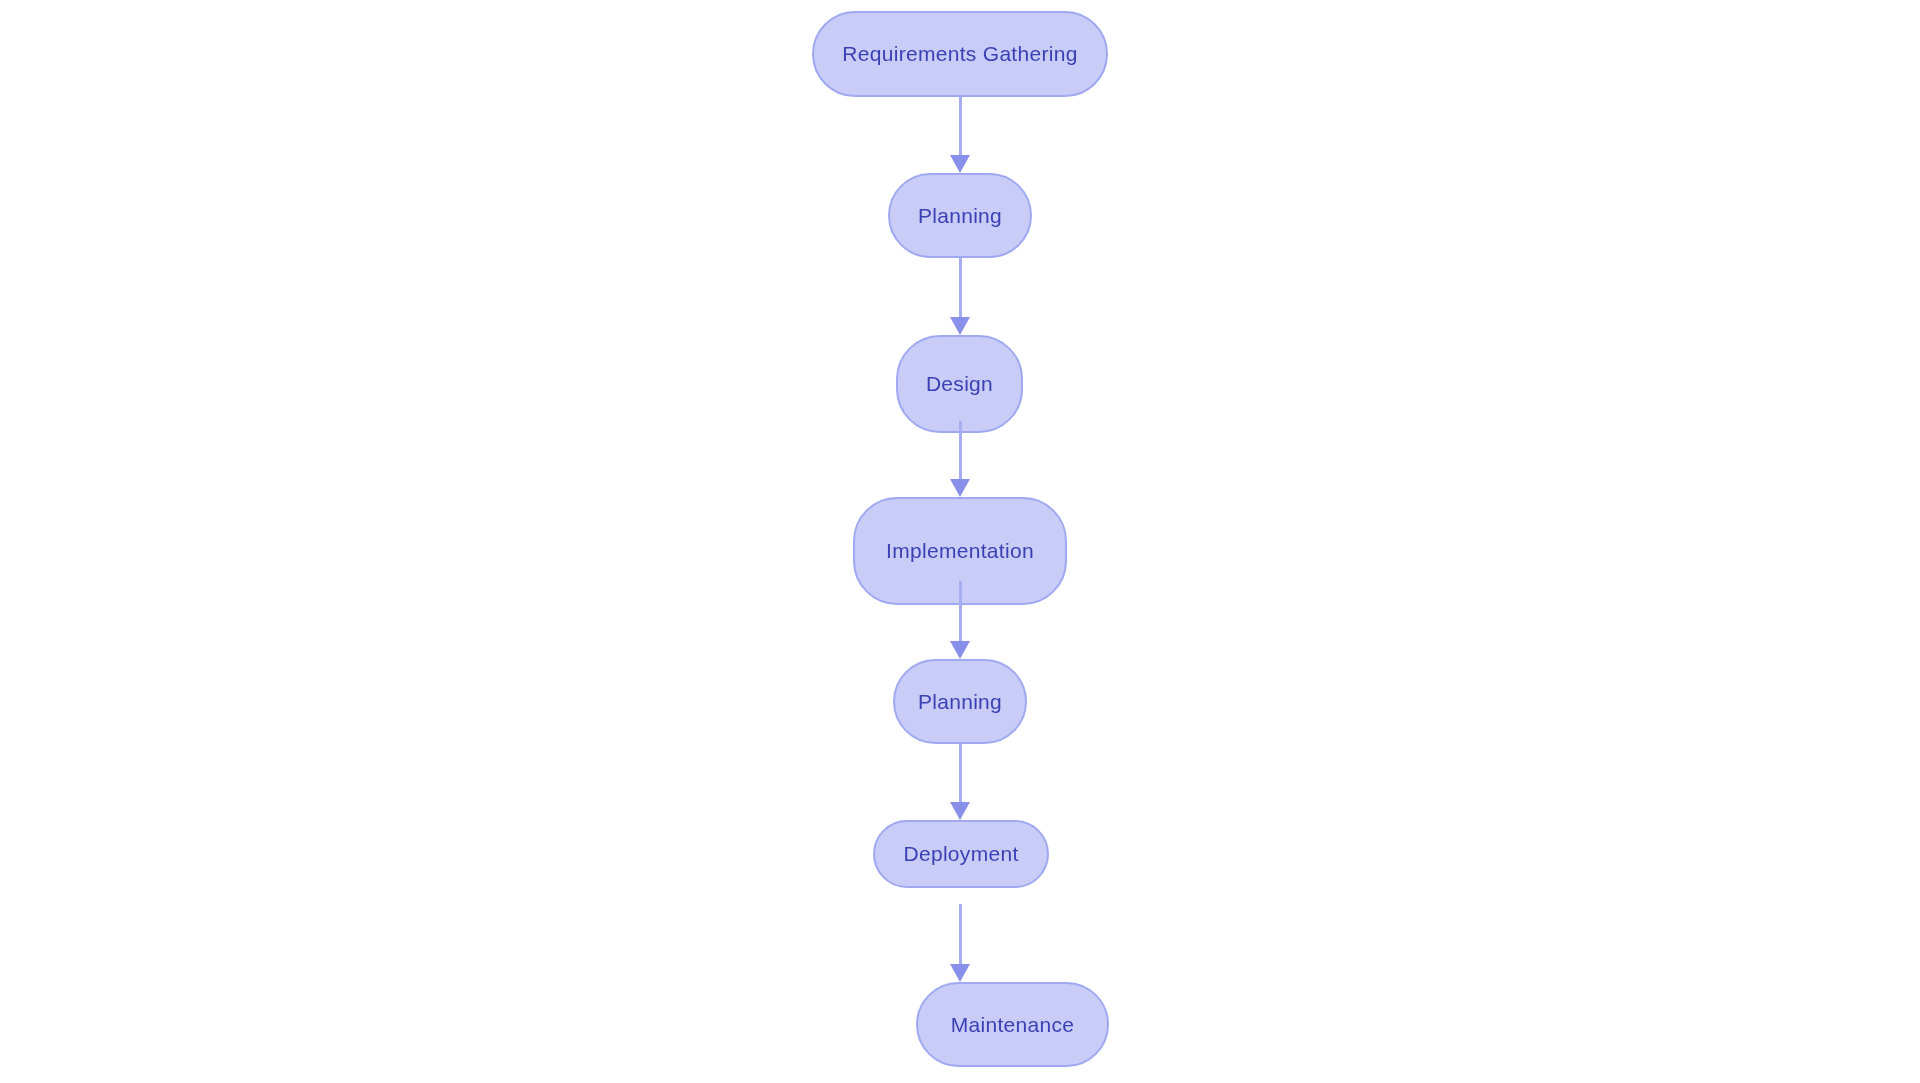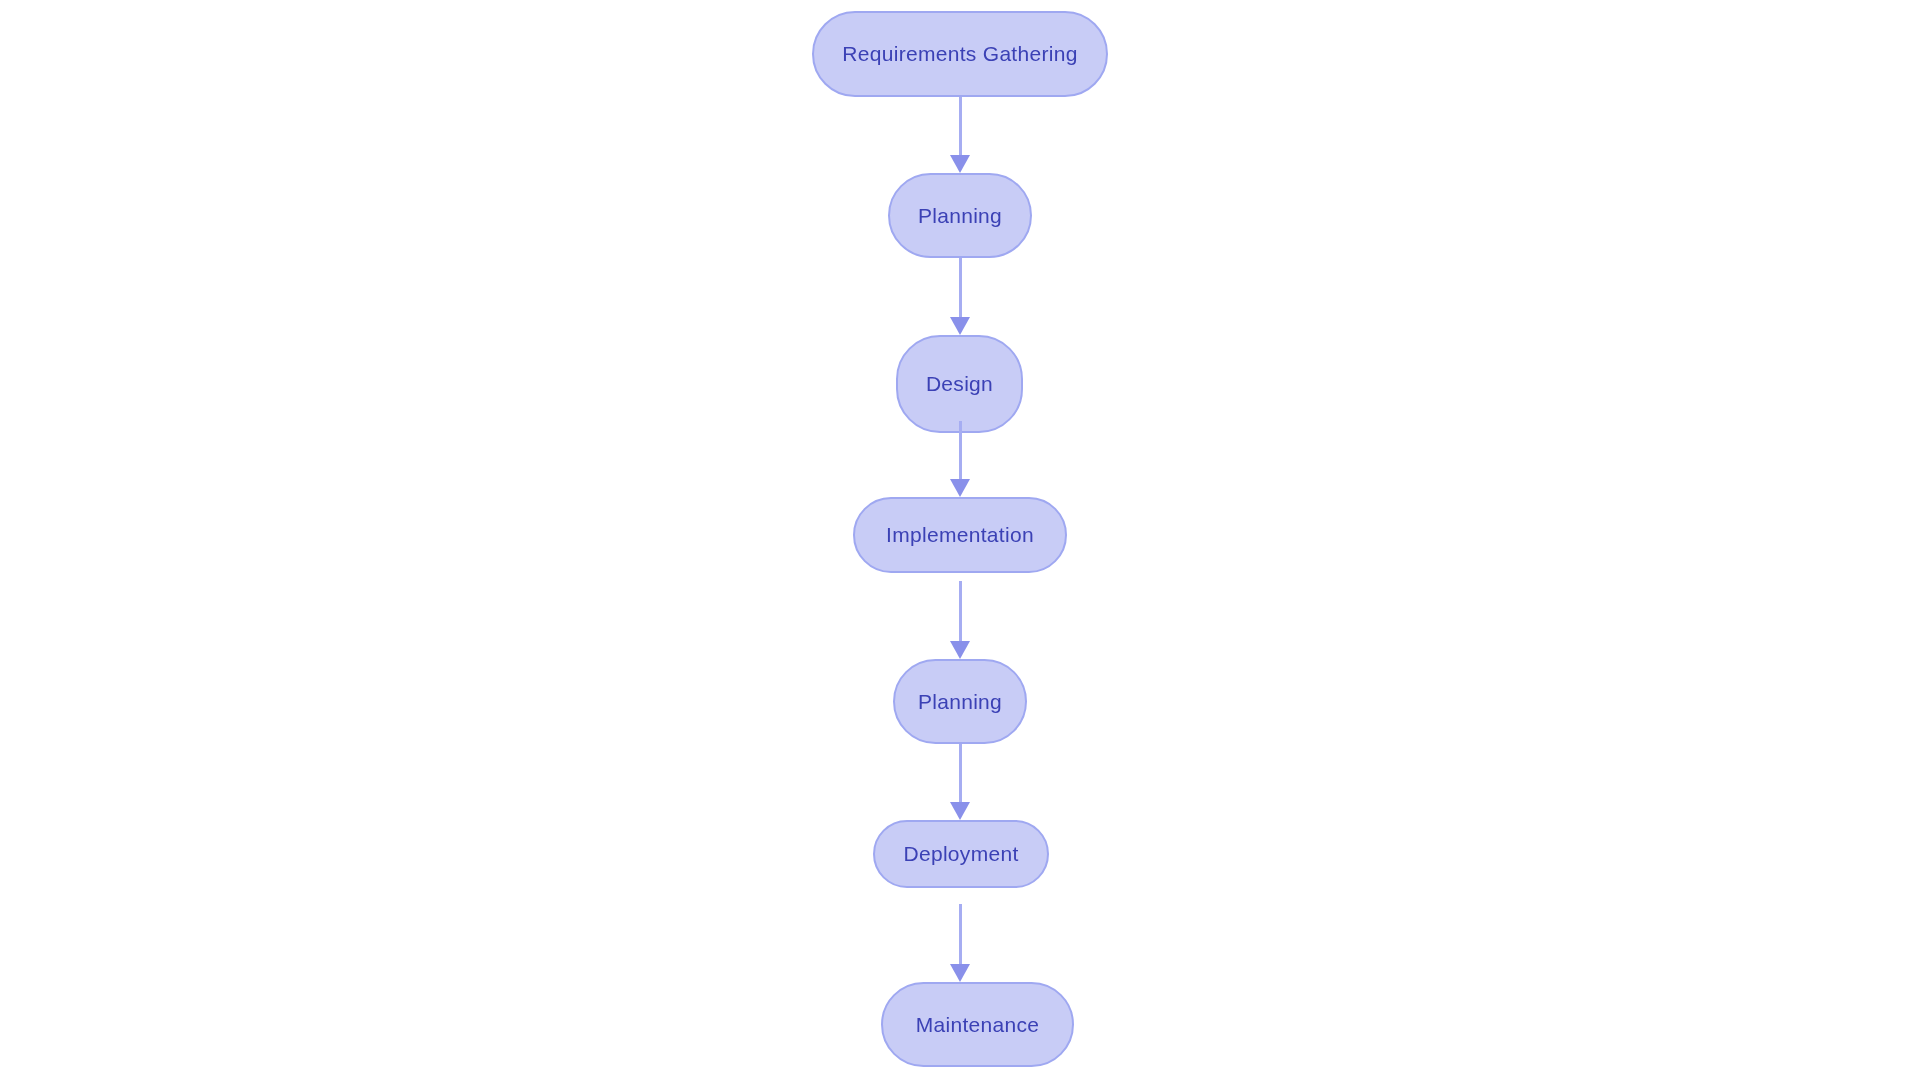"Implementation" .n4 { height: 76px -> 108px }
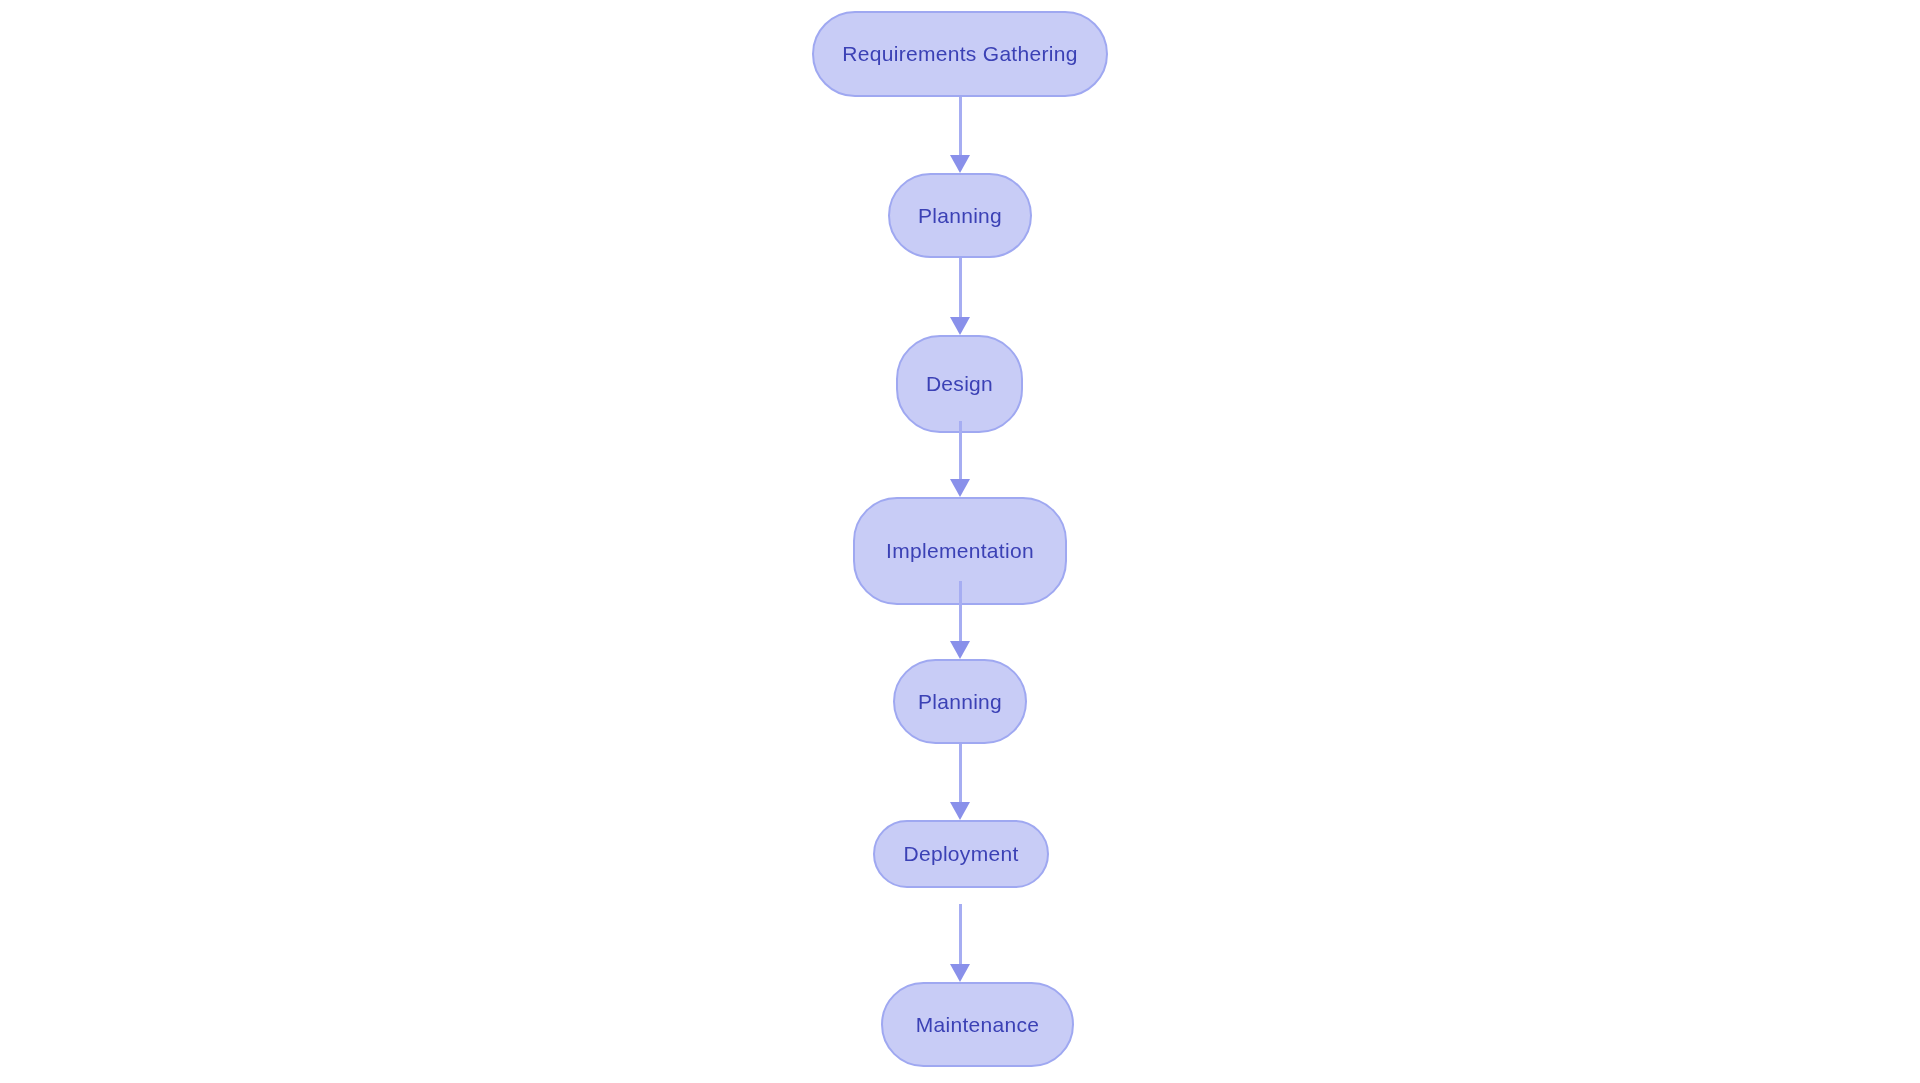"Maintenance" .n7 { left: 881px -> 916px }
